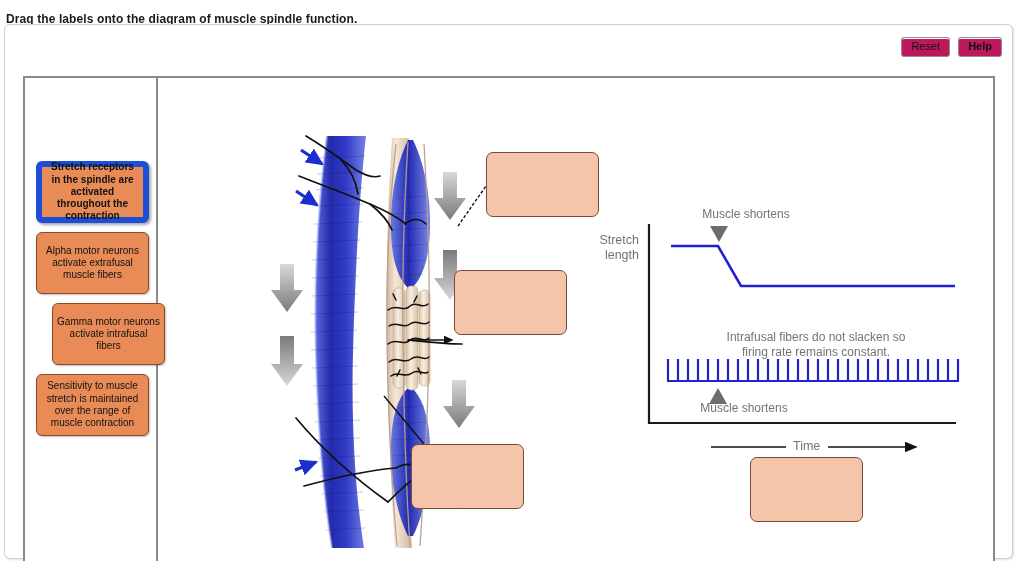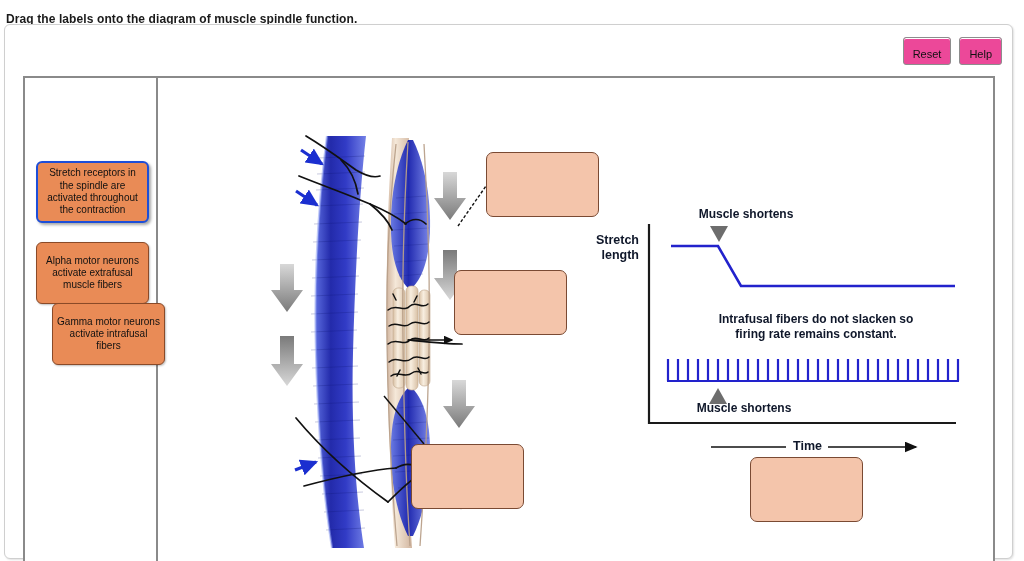"Reset" .tb-btn { background: #ec4899 -> #be185d; padding: 10px 9px 3px -> 2px 9px 3px }
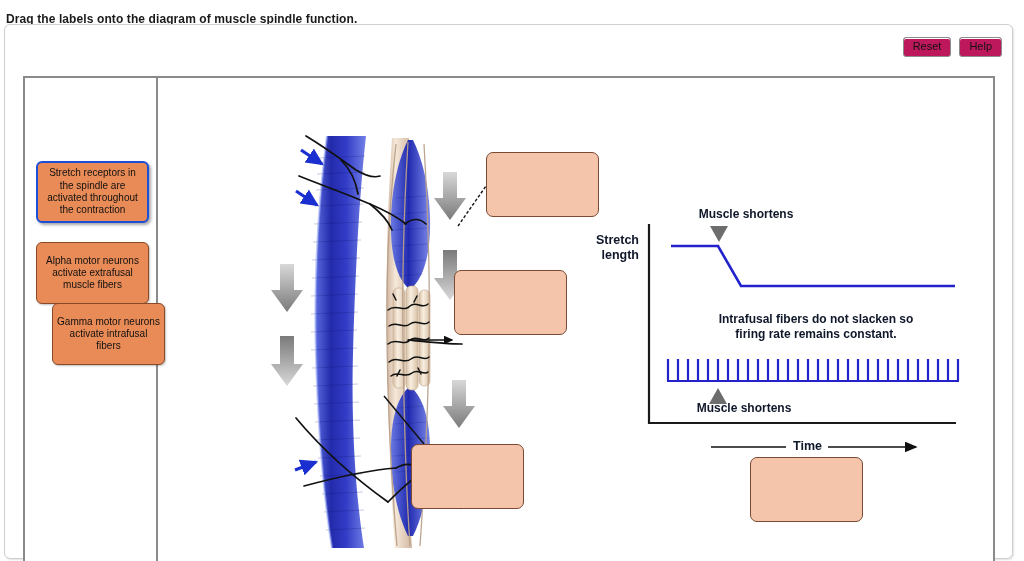"Help" .tb-btn.help { font-weight: normal -> bold }
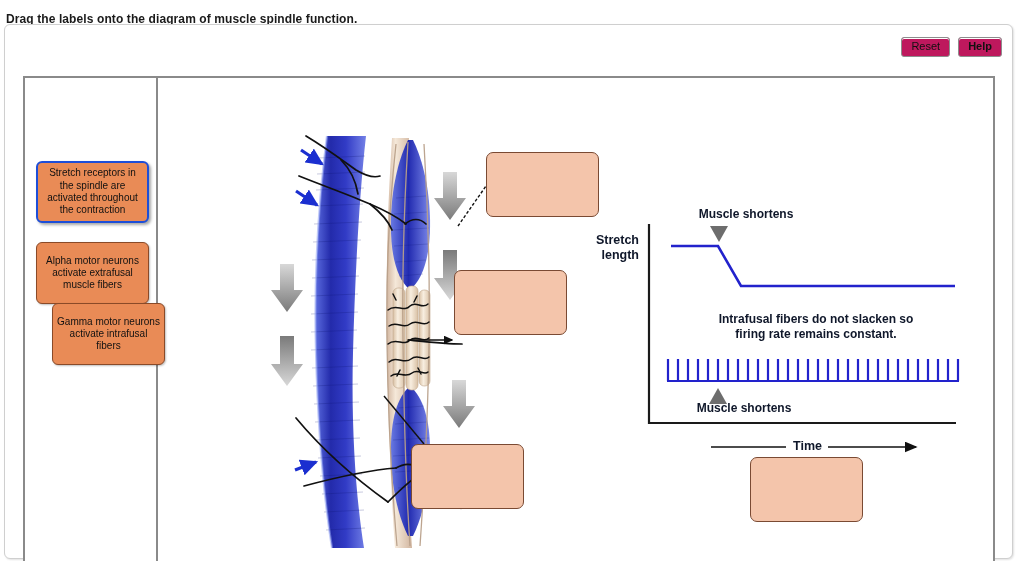"Stretch receptors in the spindle" .label-chip.selected { border: 2px solid #1d4ed8 -> 6px solid #1d4ed8; font-weight: none -> bold }
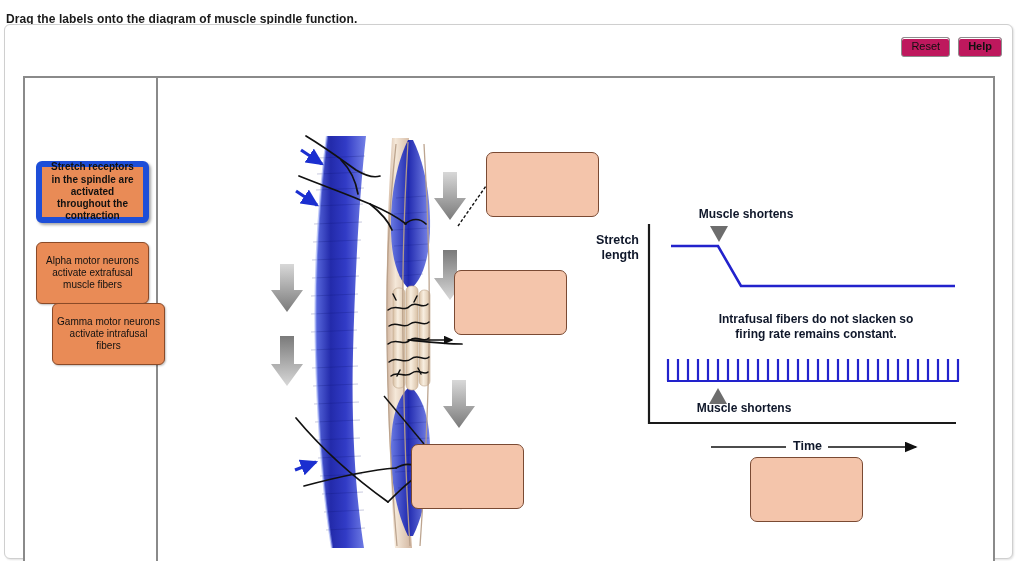"Muscle shortens" .ct { color: #0f172a -> #737373; font-weight: bold -> normal }
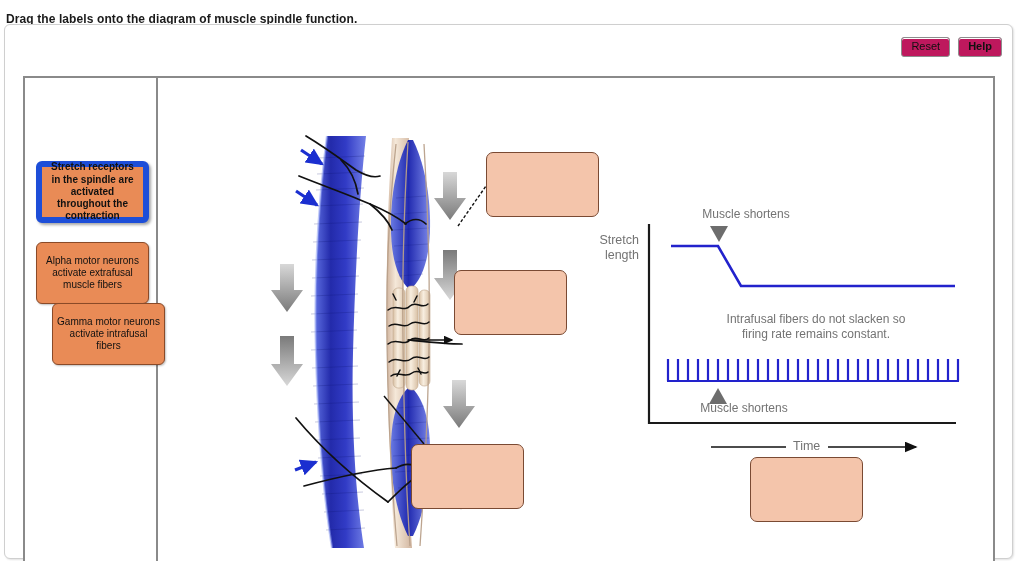"Alpha motor neurons activate extrafusal" div.label-chip { top: 164px -> 154px }
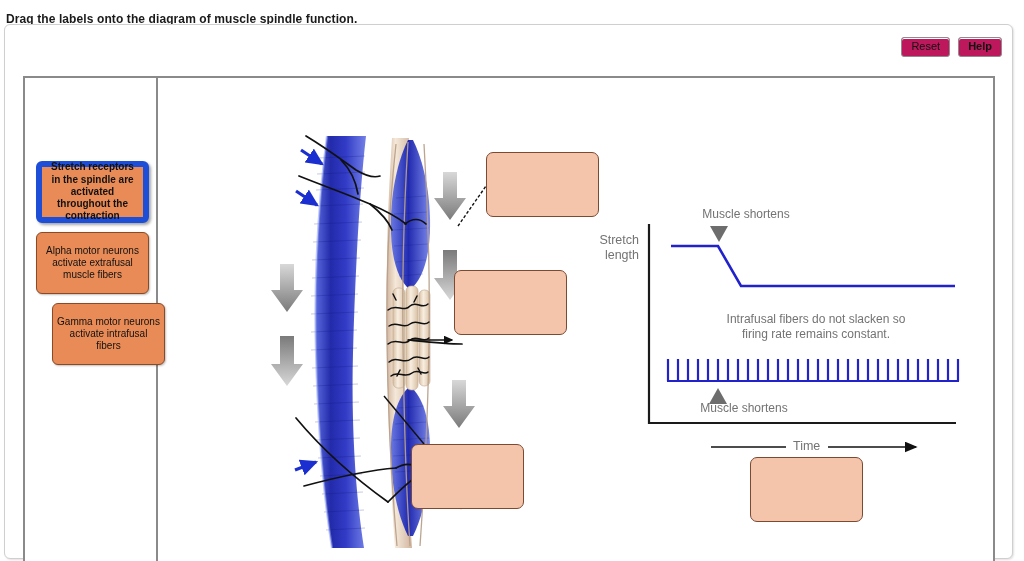"Intrafusal fibers do not slacken" div.ct { top: 234px -> 252px }
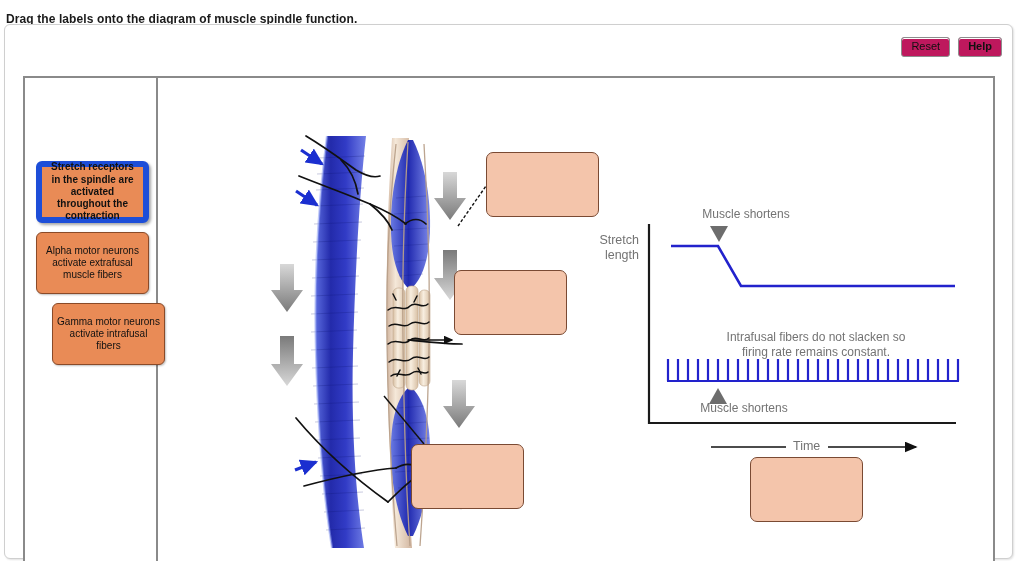"Sensitivity to muscle stretch is" div.label-chip { html: none -> <div>Sensitivity to muscle stretch is maintained over the range of muscle contraction</div> }
